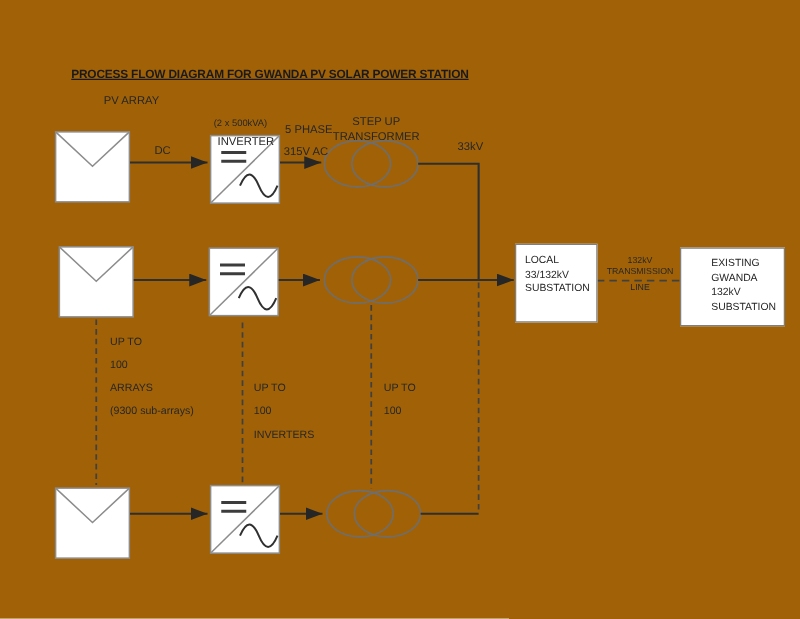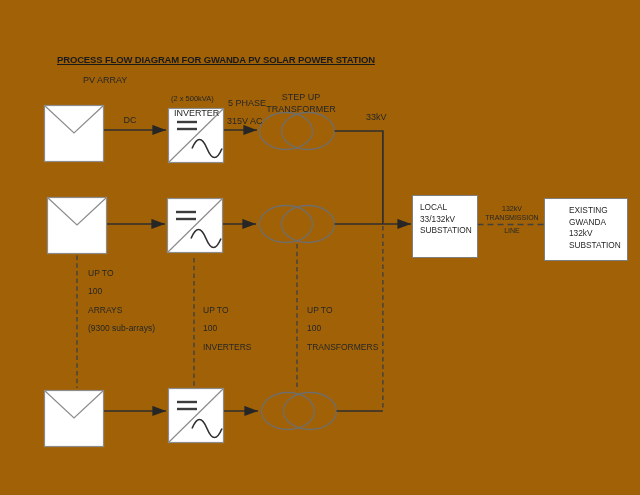"TRANSFORMERS" div { html: <div>TRANSFORMERS</div> -> none }
